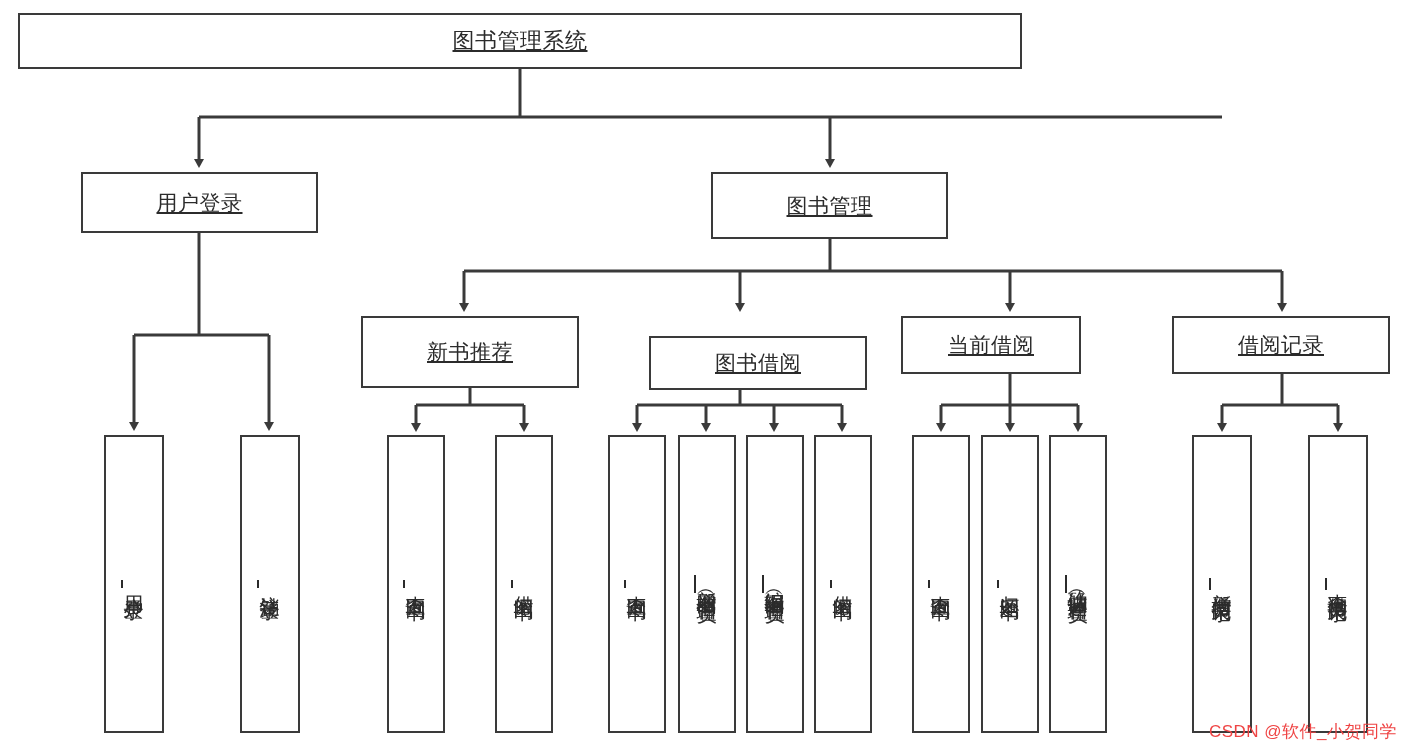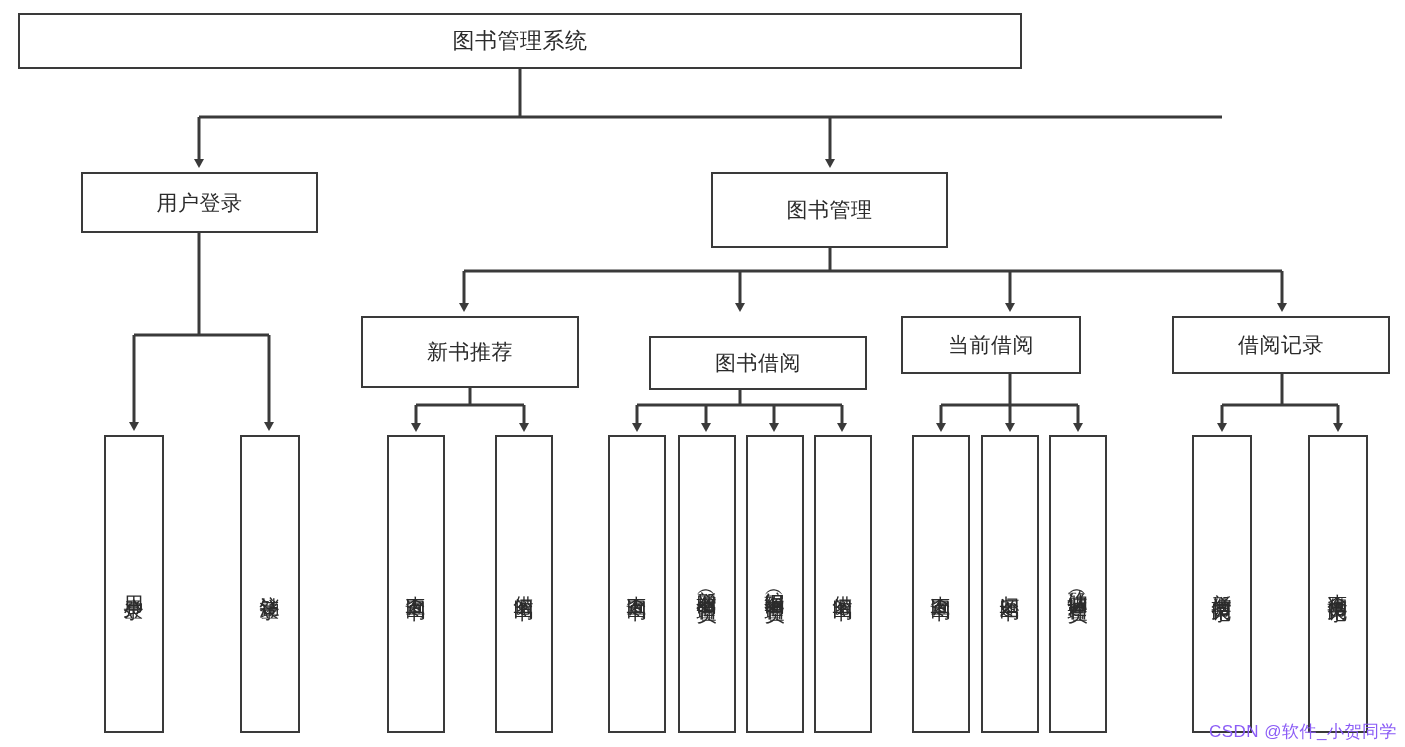"图书管理系统" .node { text-decoration: none -> underline }
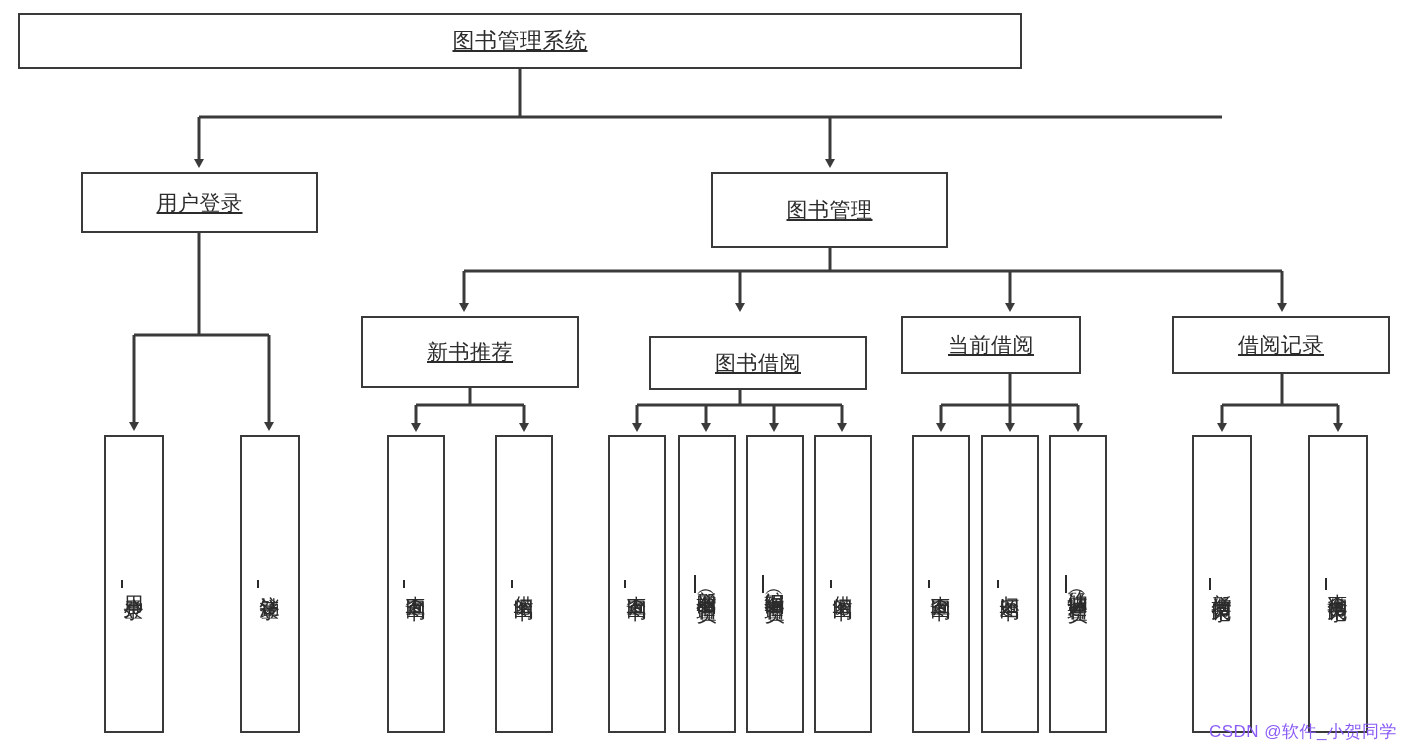"图书管理" div.node { height: 76px -> 67px }
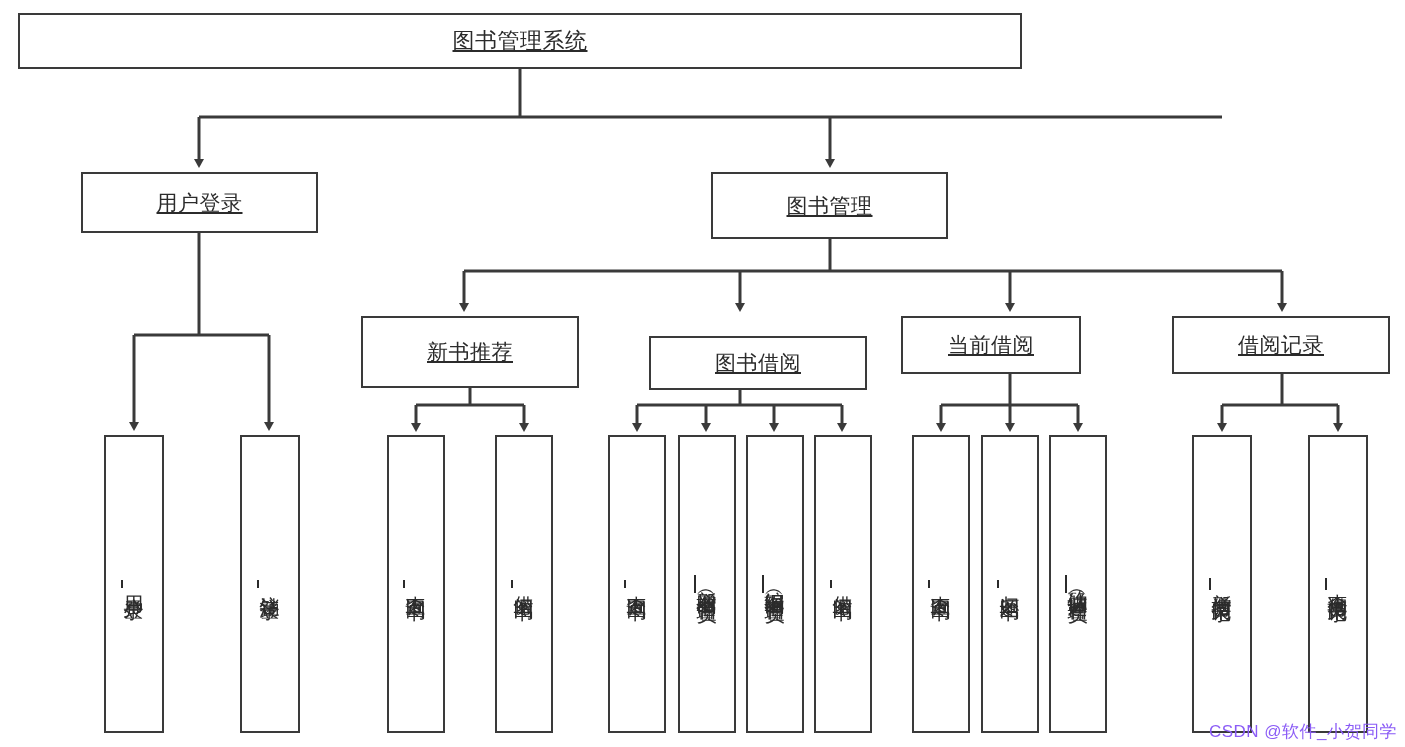"CSDN @软件_小贺同学" #watermark { color: #8b5cf6 -> #ef4444 }
